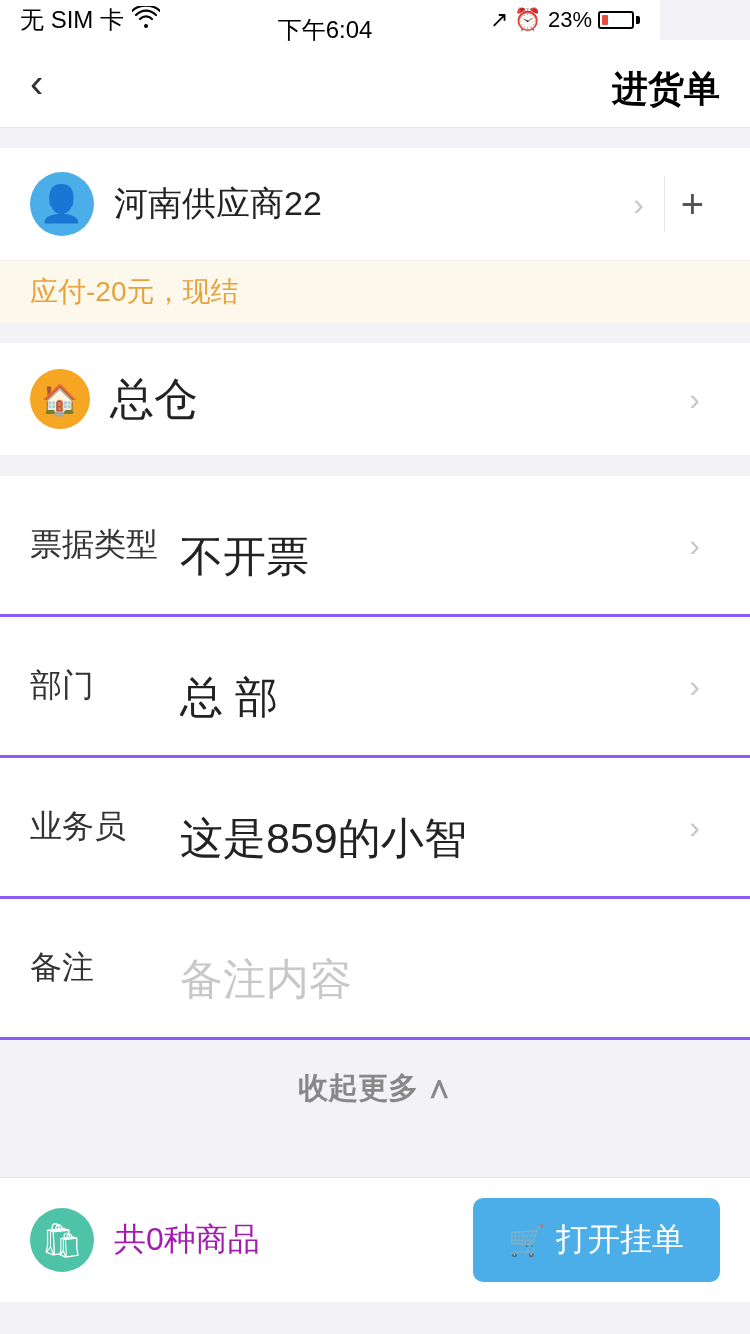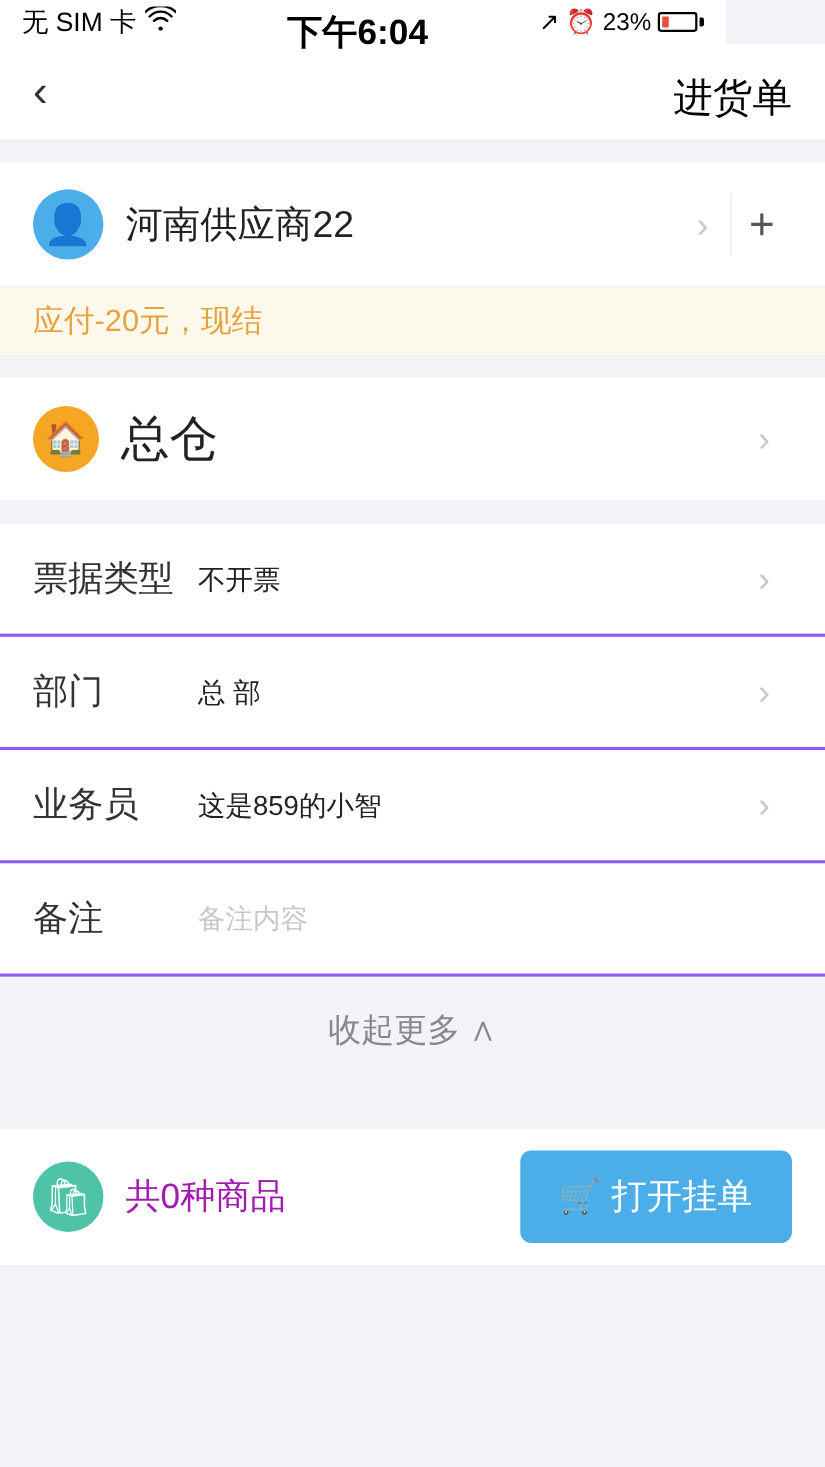"下午6:04" .status-center { font-size: 32px -> 24px; font-weight: 700 -> 400 }
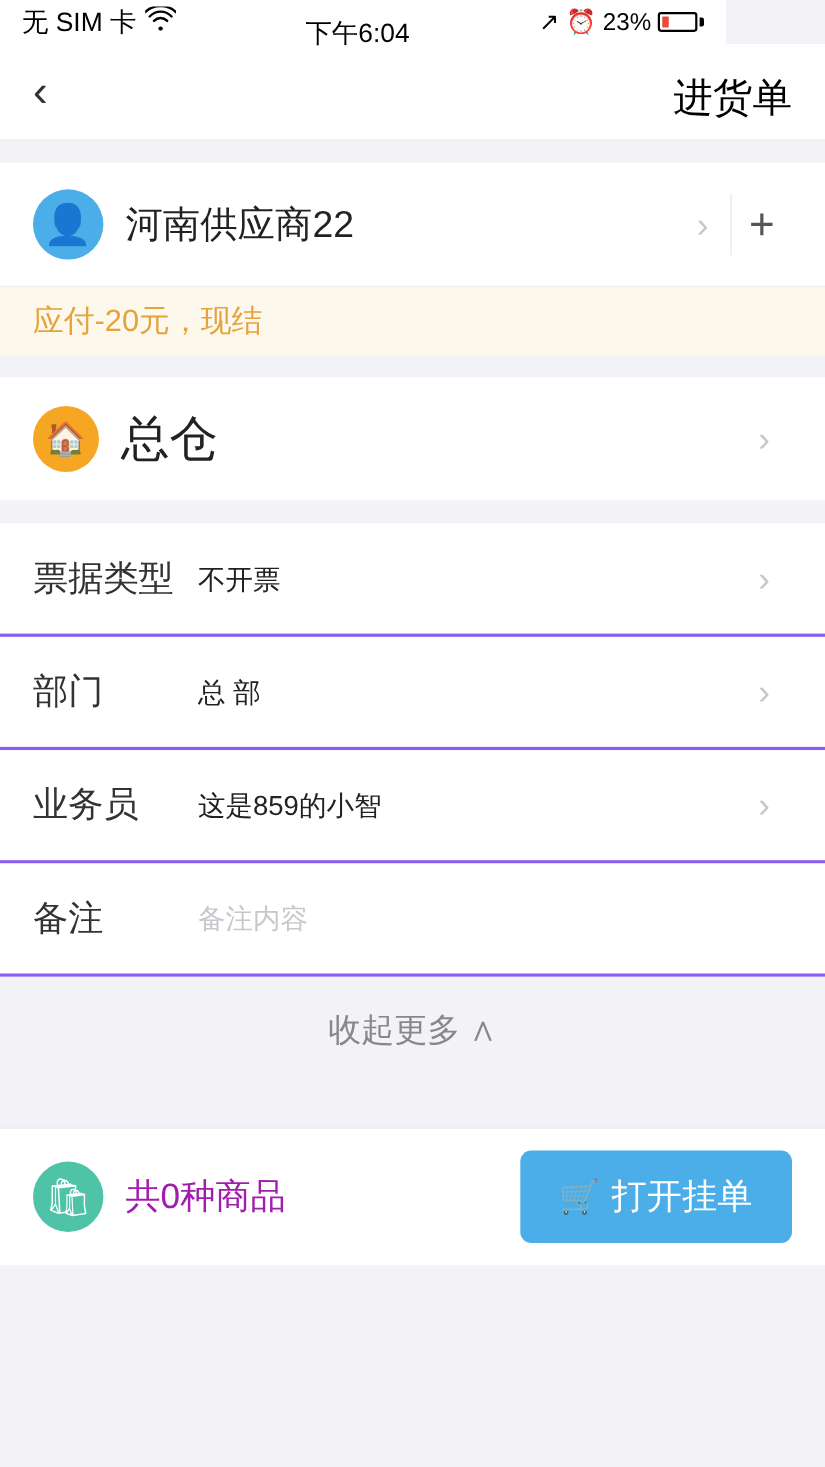"进货单" .nav-title { font-weight: 400 -> 700 }
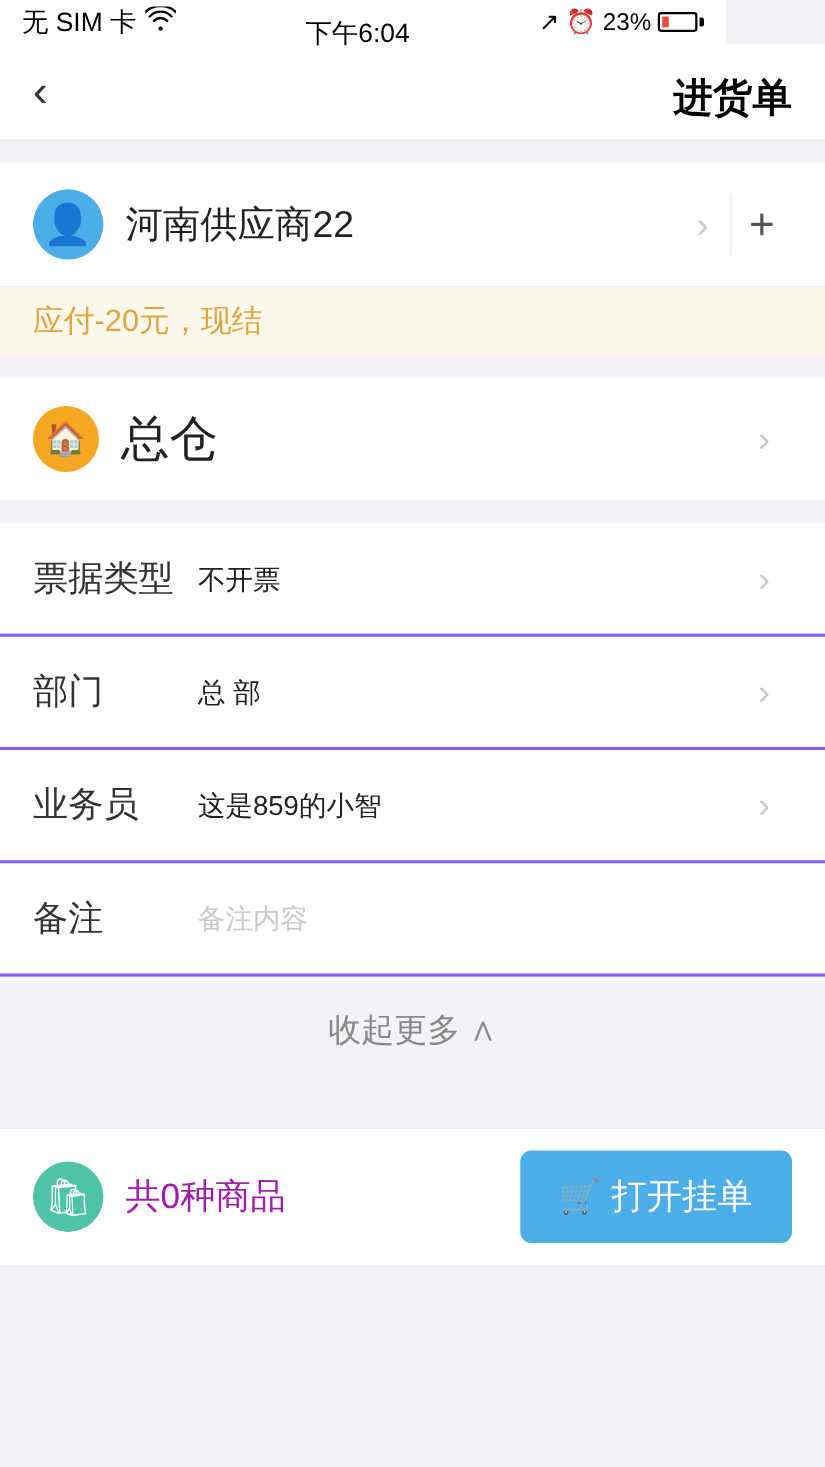"不开票" .form-value { font-size: 25px -> 43px; margin-top: none -> 24px }
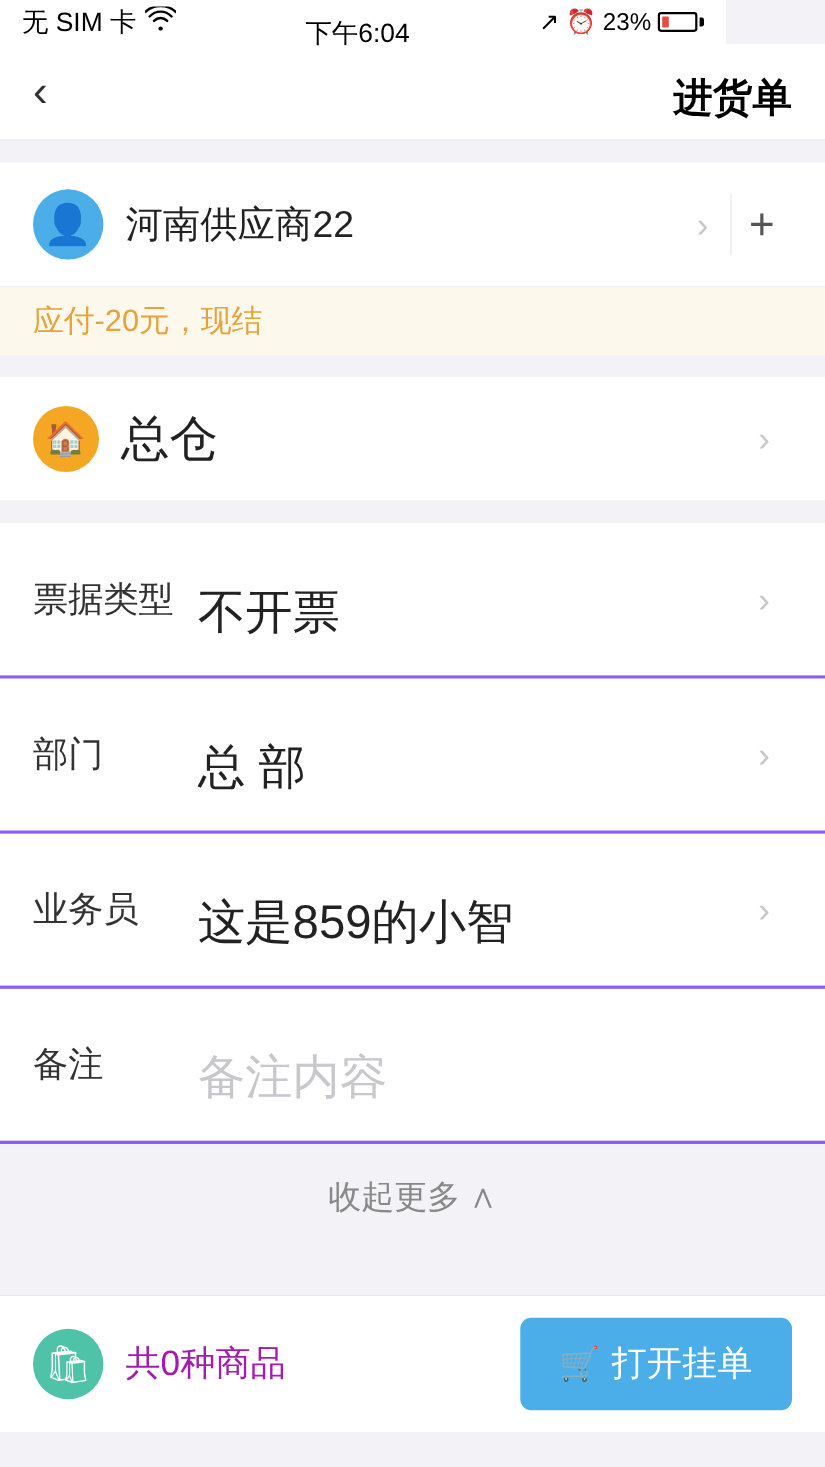"收起更多 ∧" .collapse-row { font-weight: none -> bold }
